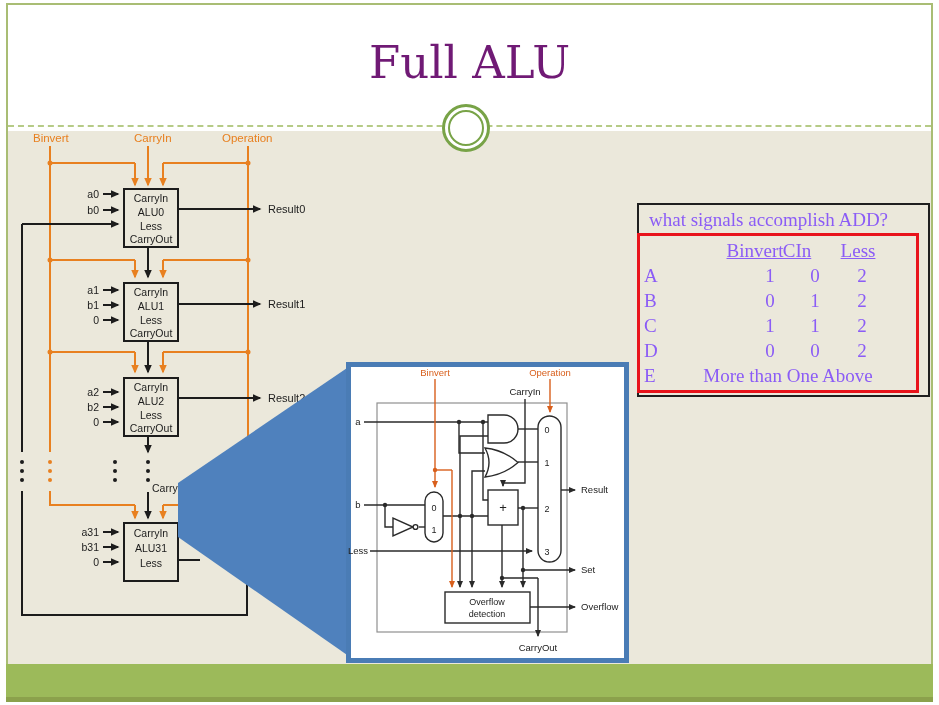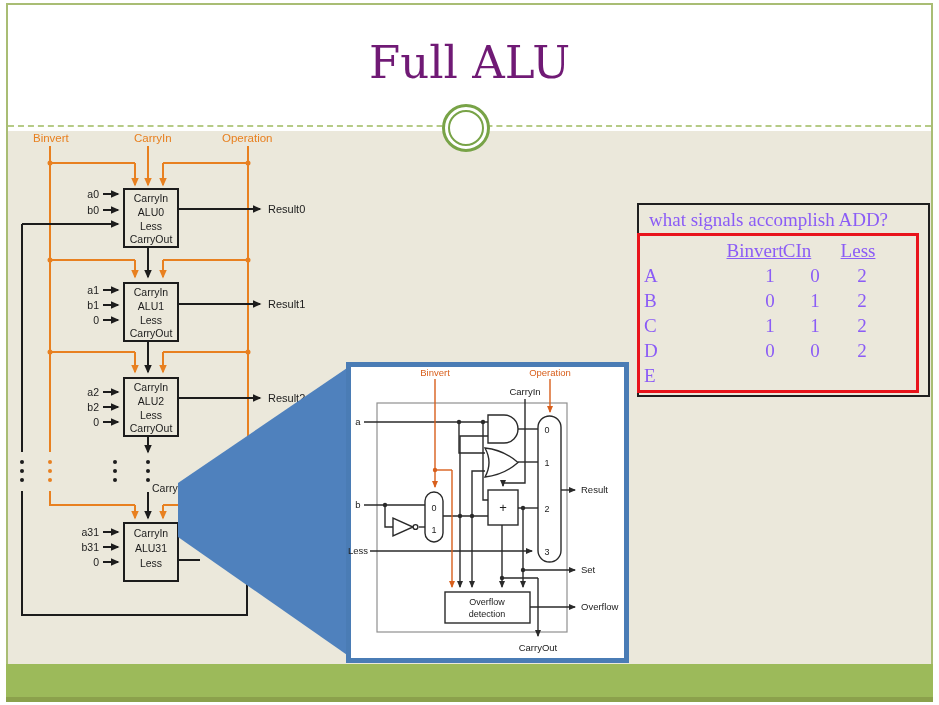"More than One Above" span.qc { html: none -> <span>More than One Above</span> }
